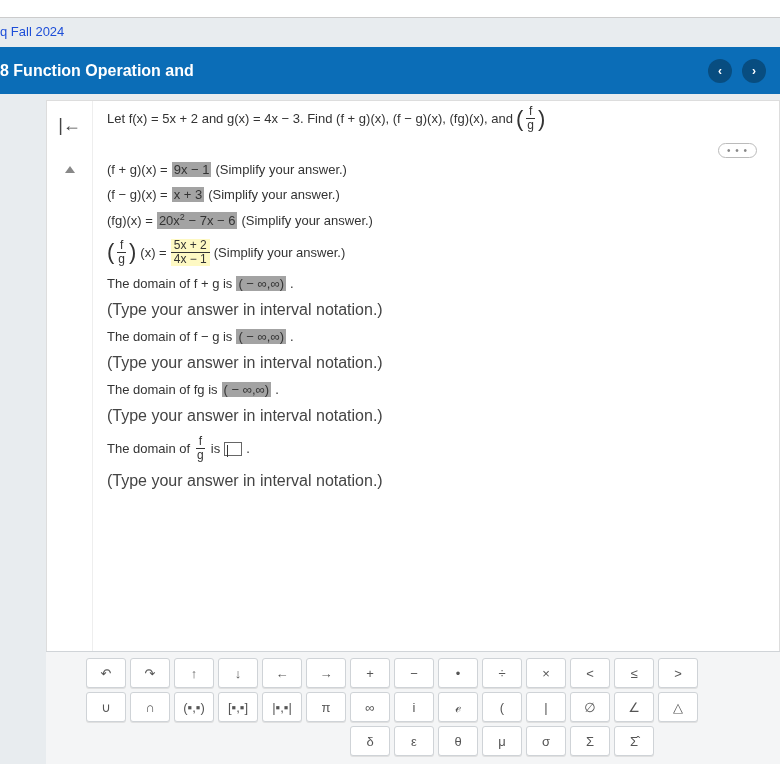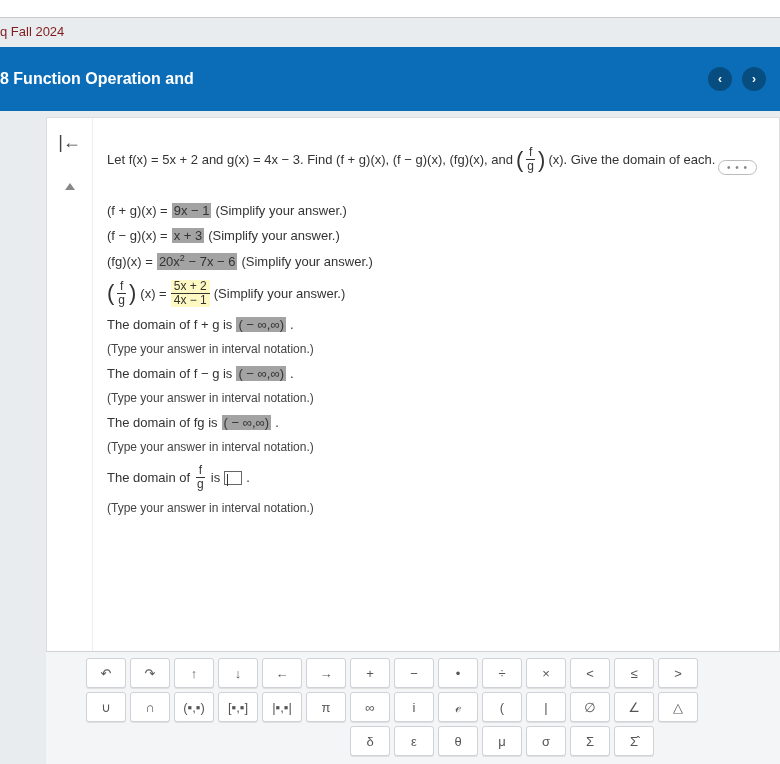"q Fall 2024" .term { color: #7f1d1d -> #1d4ed8 }
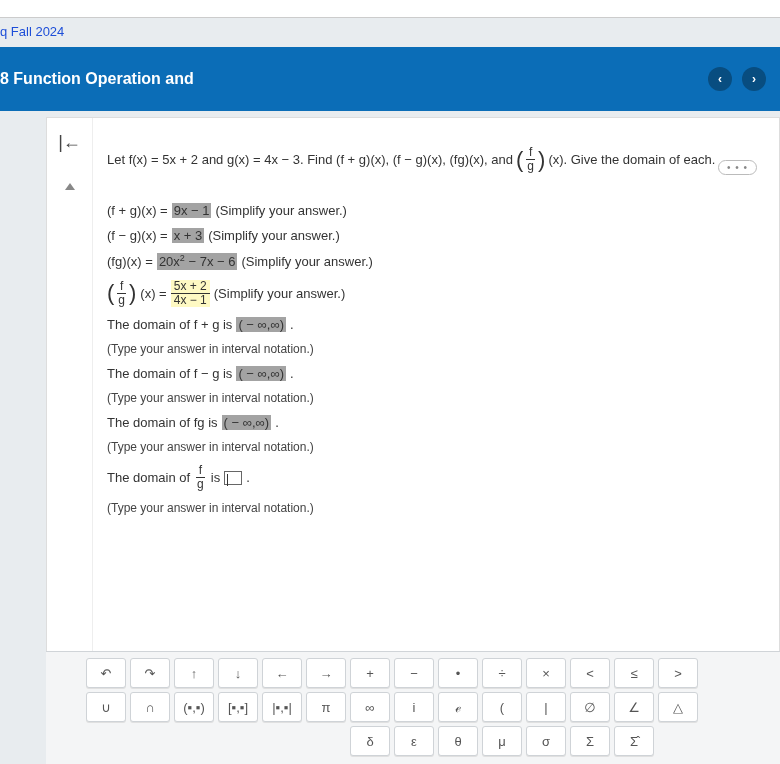"8 Function Operation and" .header { height: 64px -> 47px }
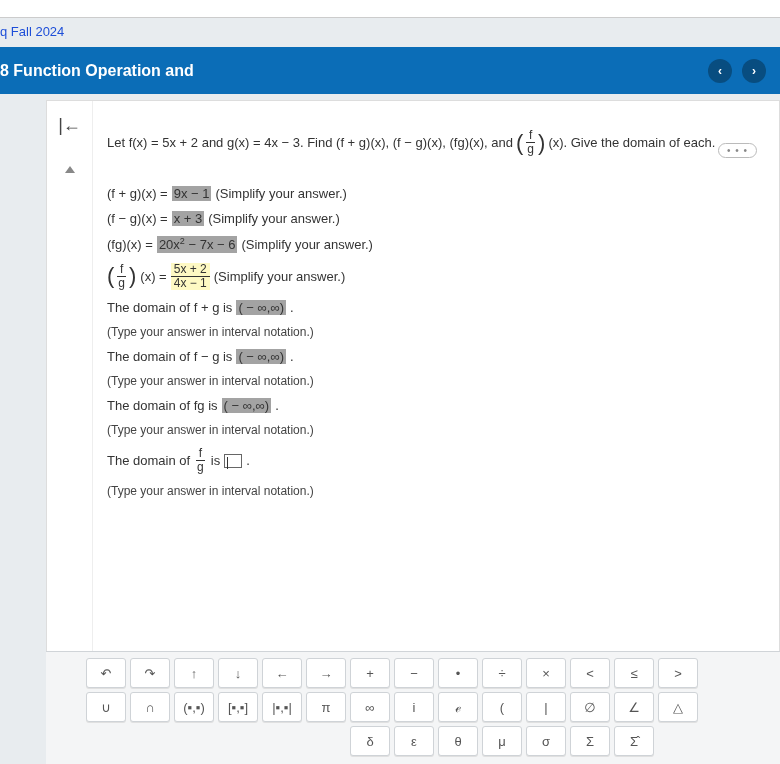"Let f(x) = 5x +" .main { padding: 28px 18px 10px 14px -> 4px 18px 10px 14px }
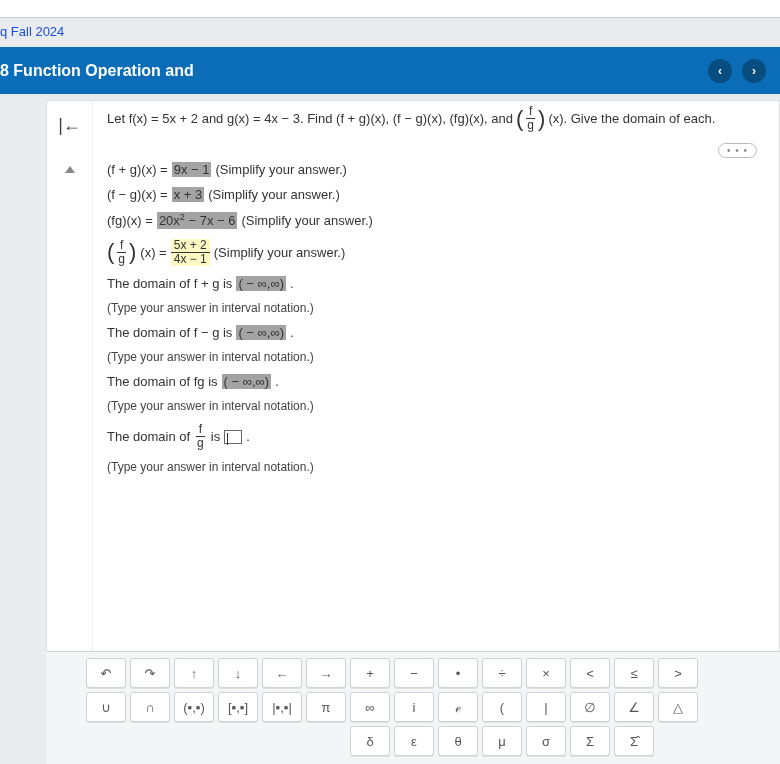"(x). Give the domain of" span { html: <span>(x). Give the domain of each.</span> -> none }
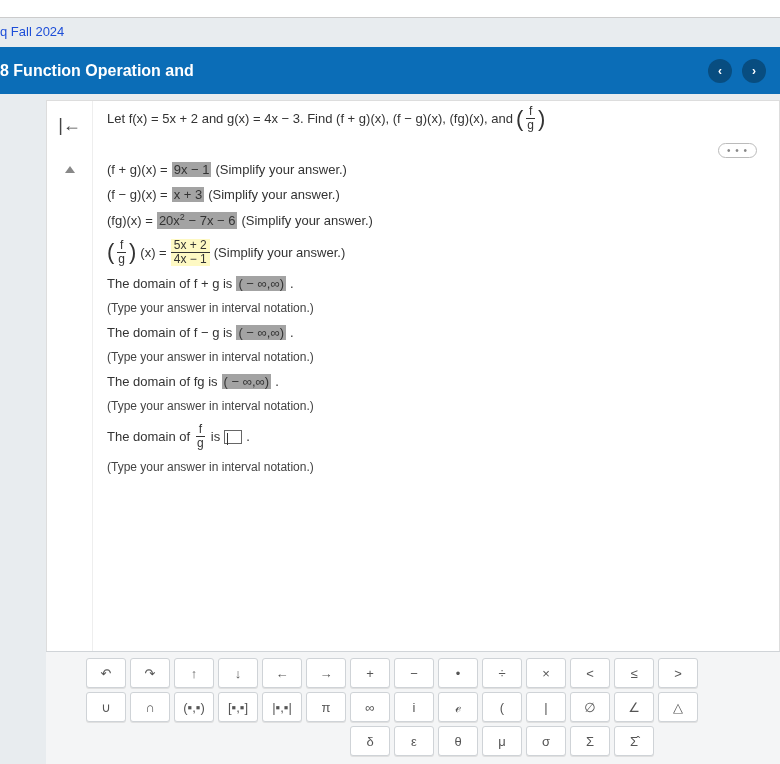"(Type your answer in interval" .note { font-size: 12px -> 16px }
